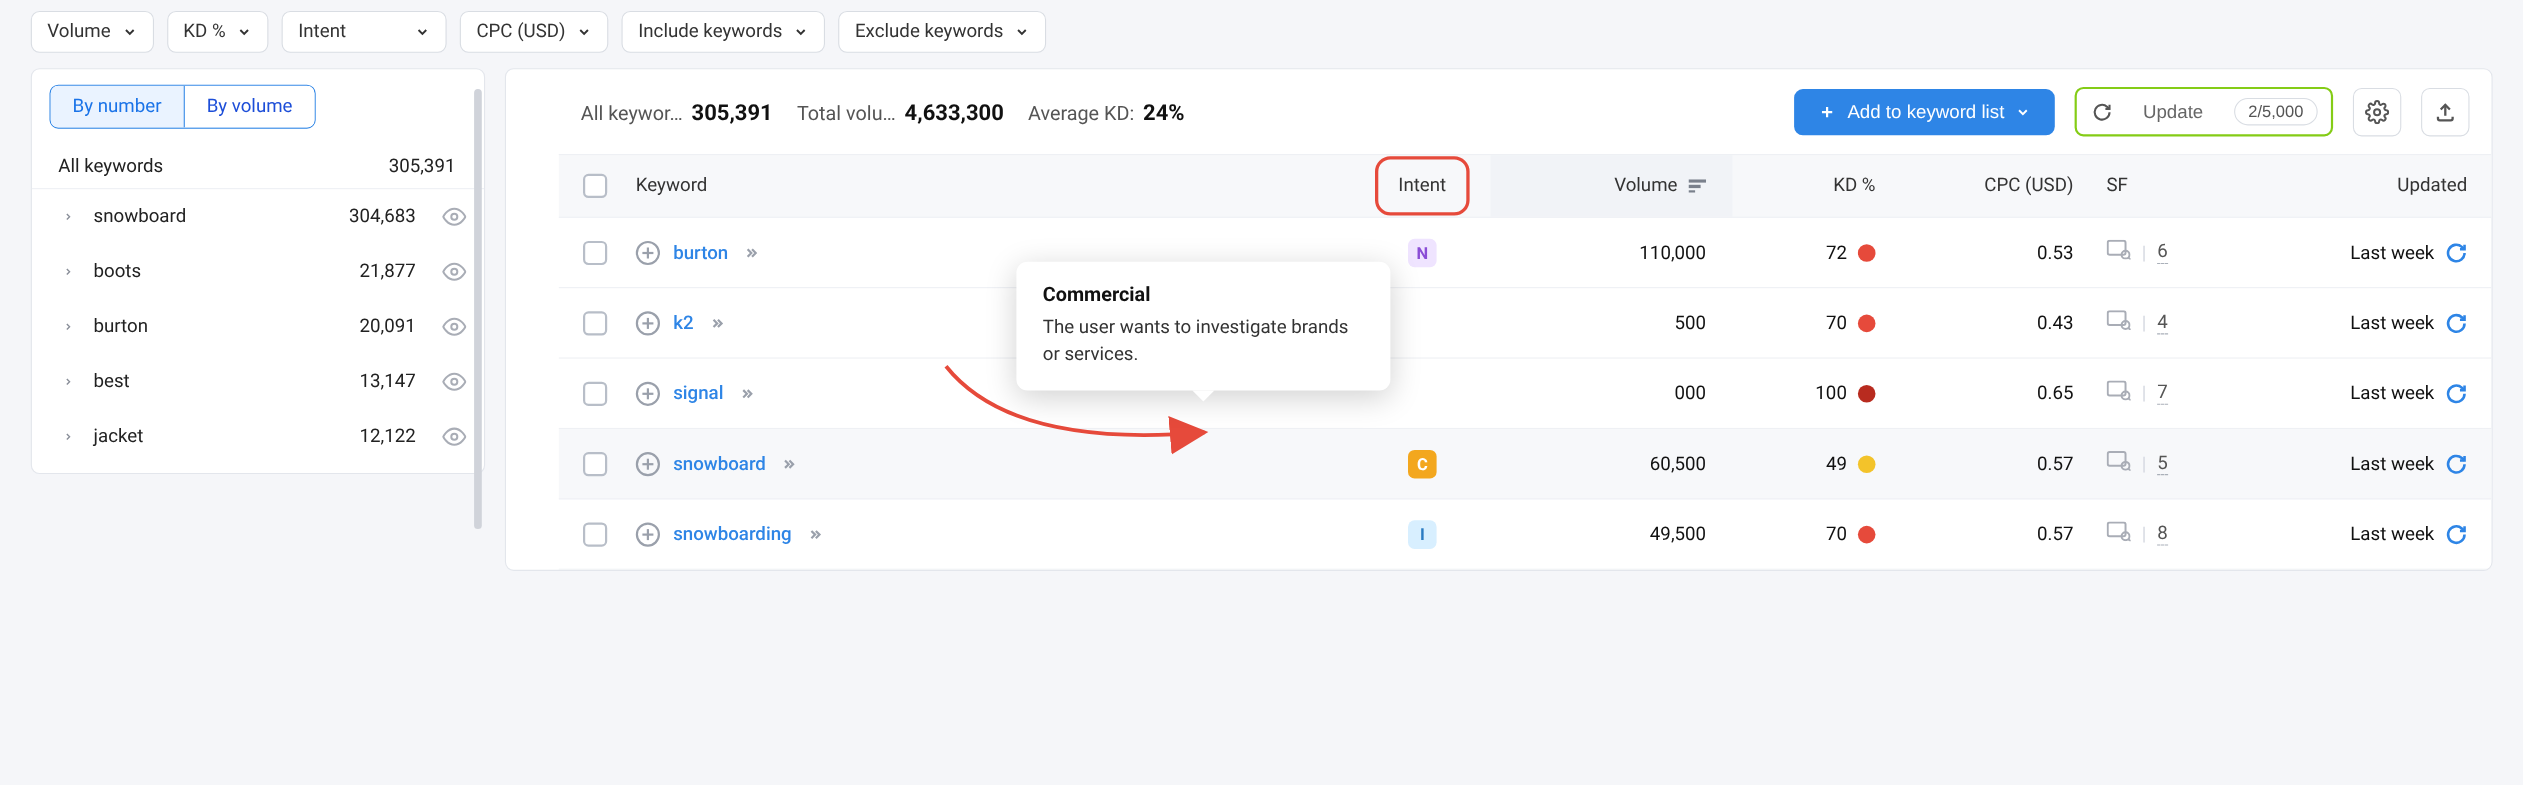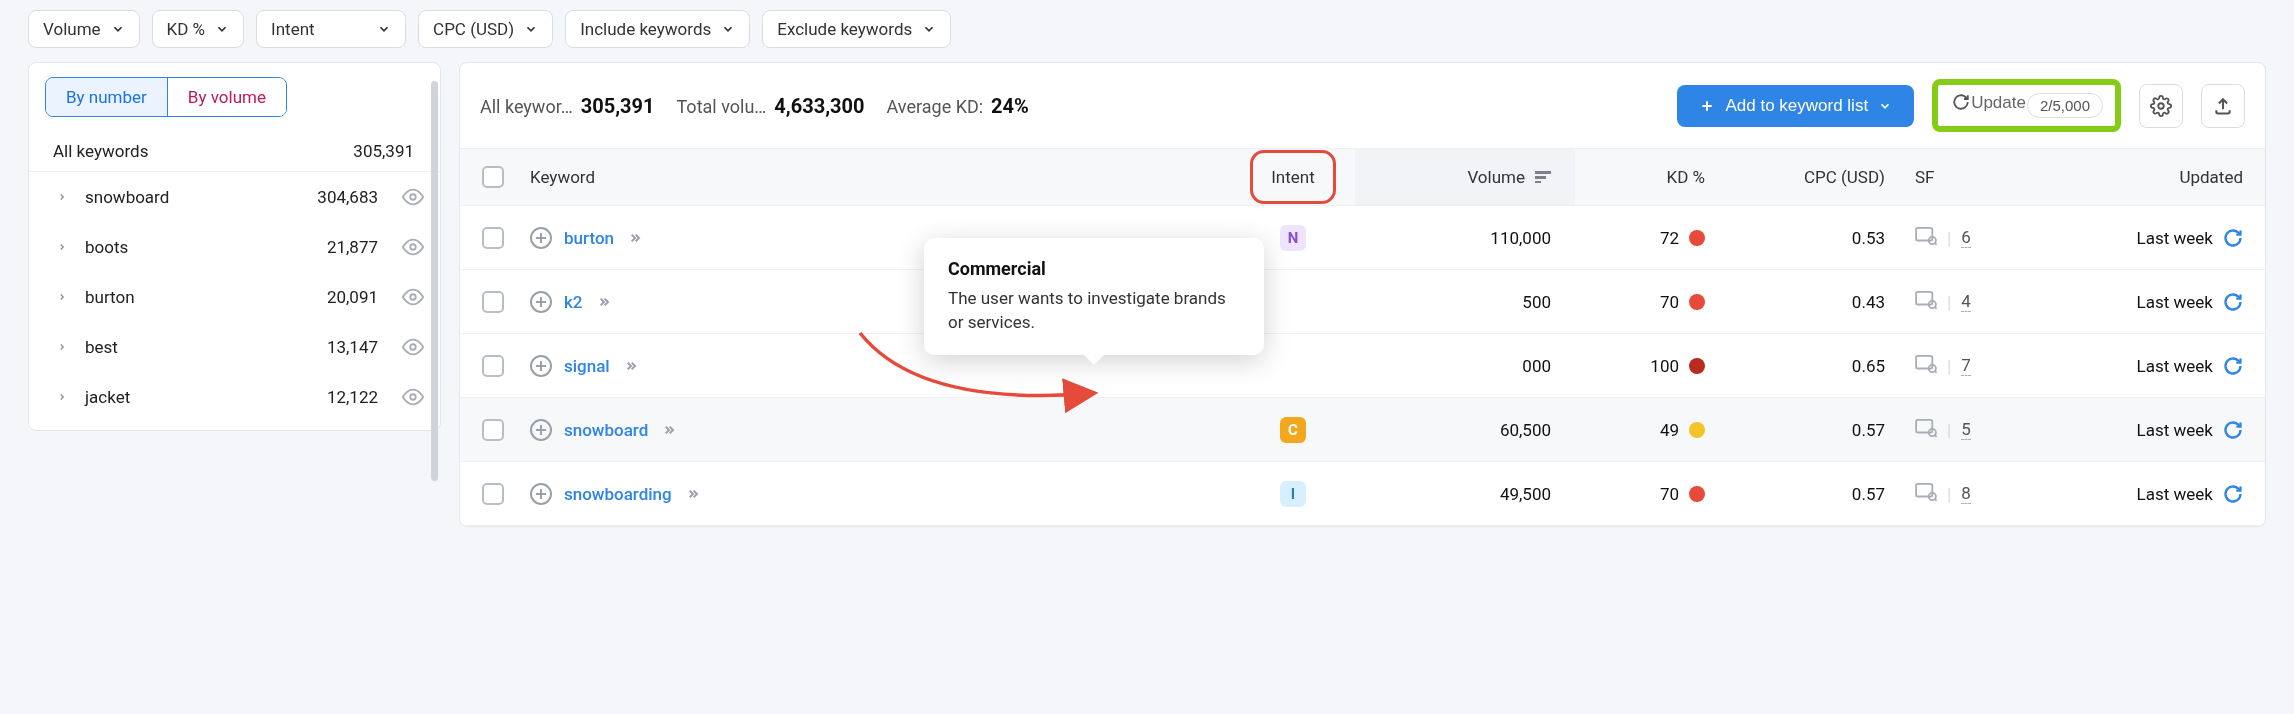"By volume" .seg + .seg { color: #be185d -> #1d4ed8 }
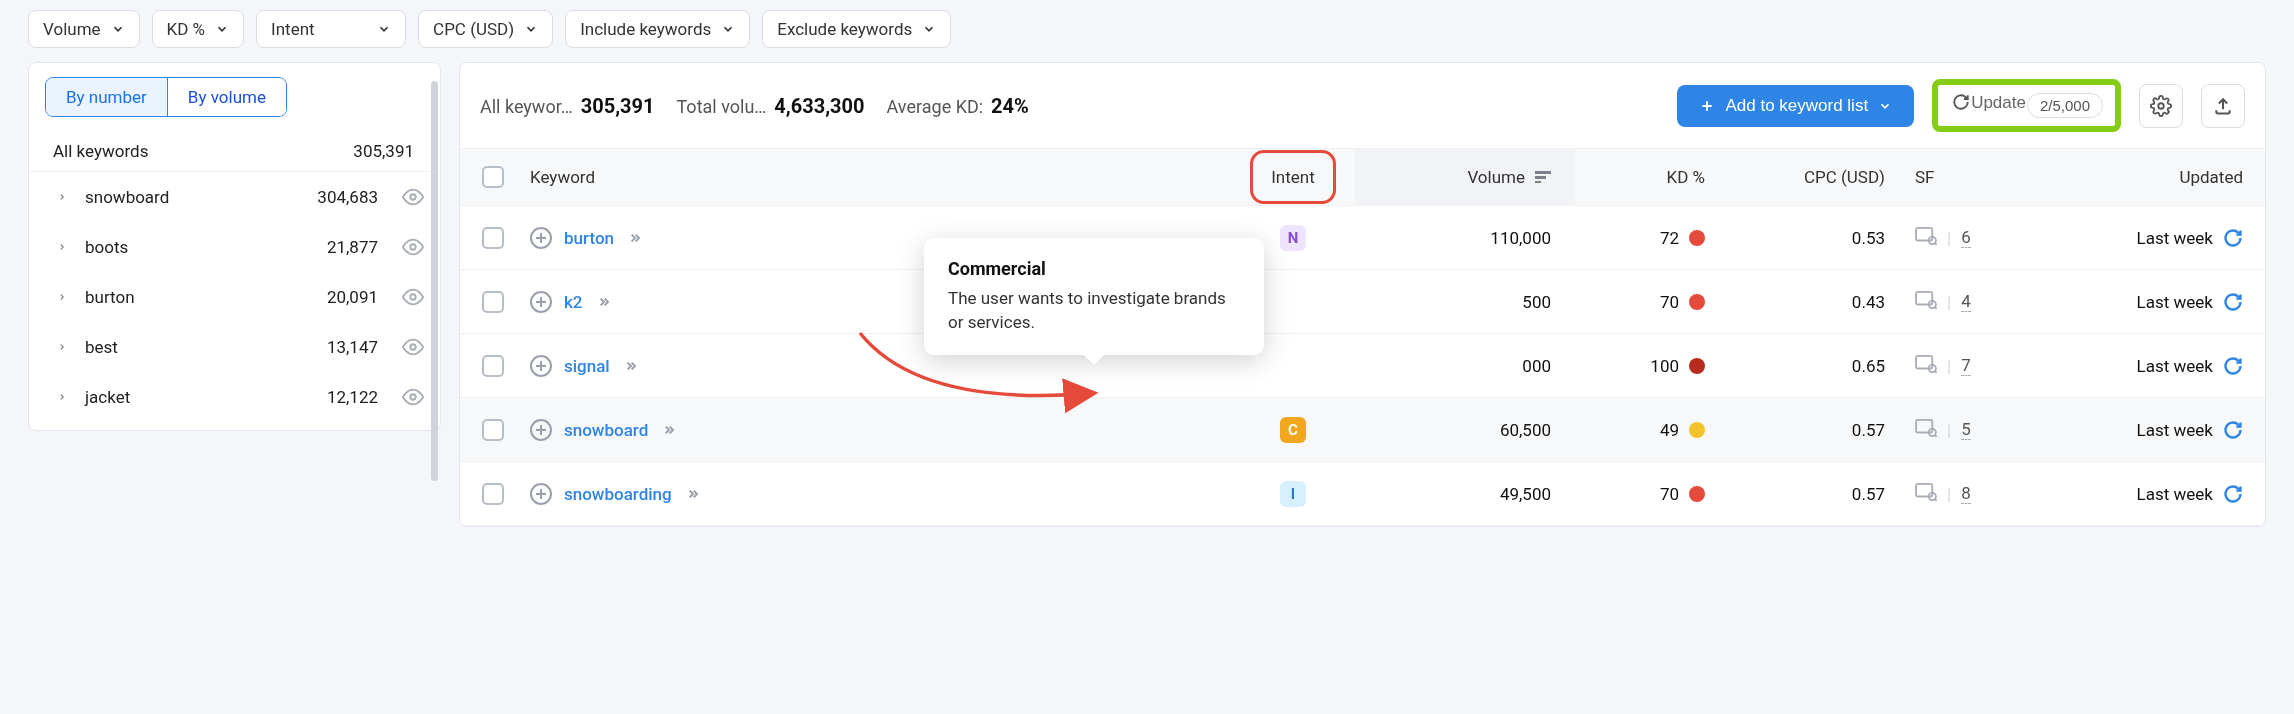"All keywor…" .panel { padding-left: none -> 48px }
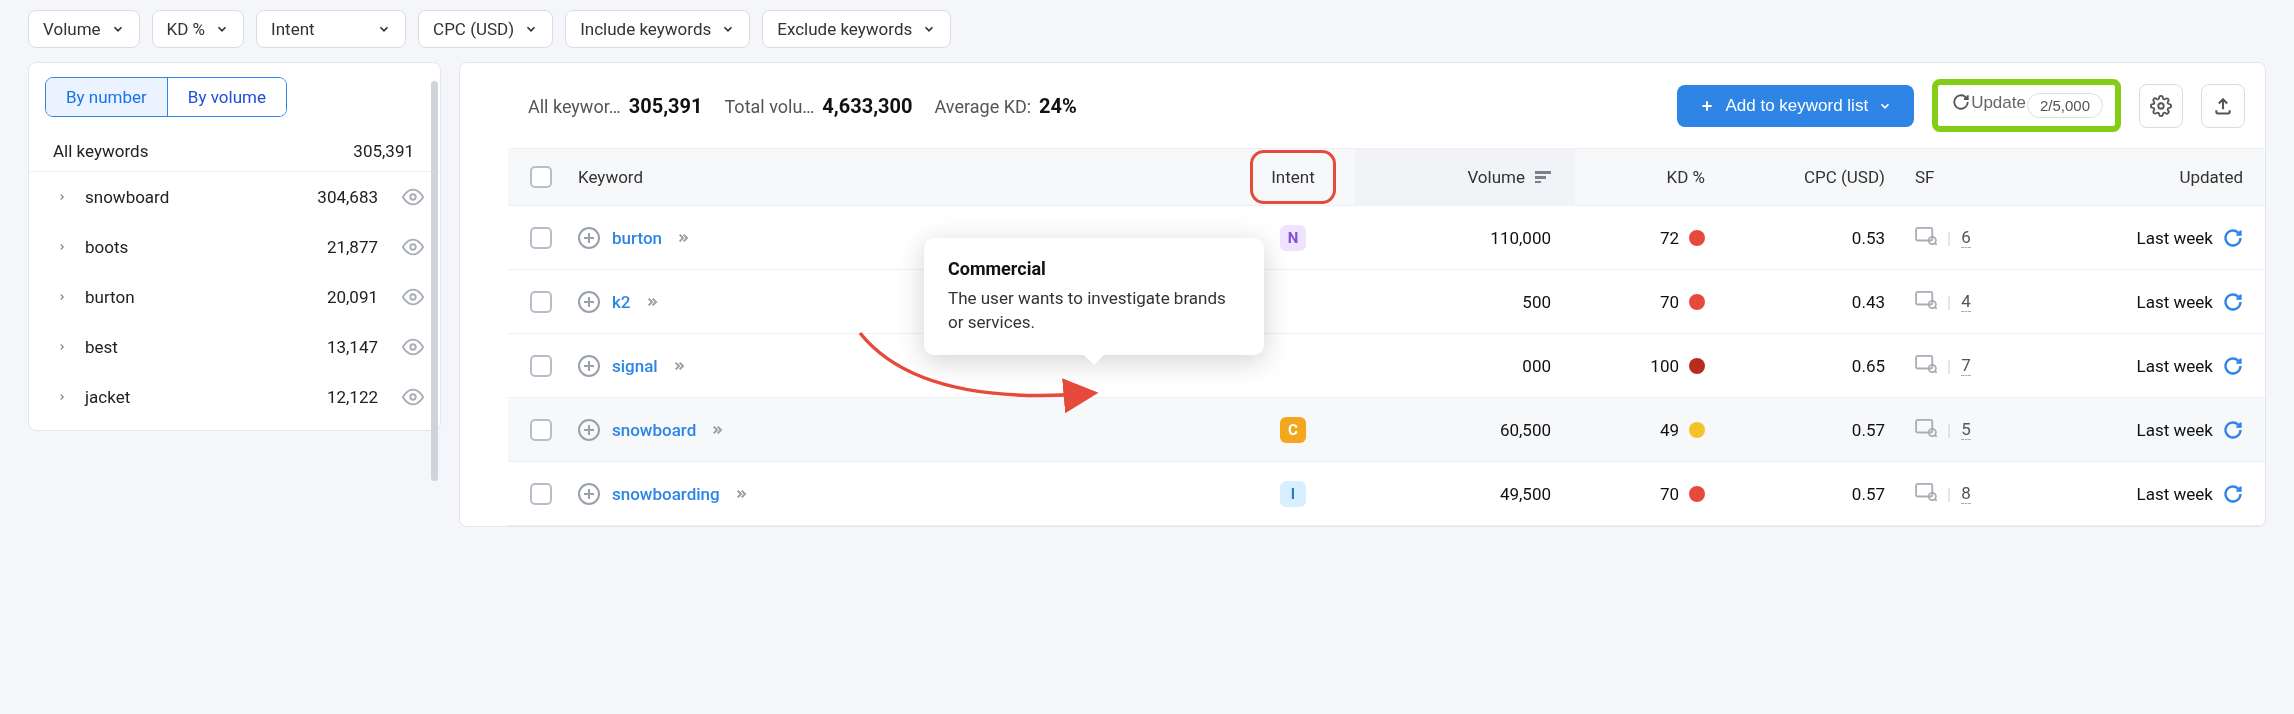"Update" .btn-update { align-items: flex-start -> center; border: 6px solid #84cc16 -> 2px solid #84cc16; gap: 1px -> 28px }
